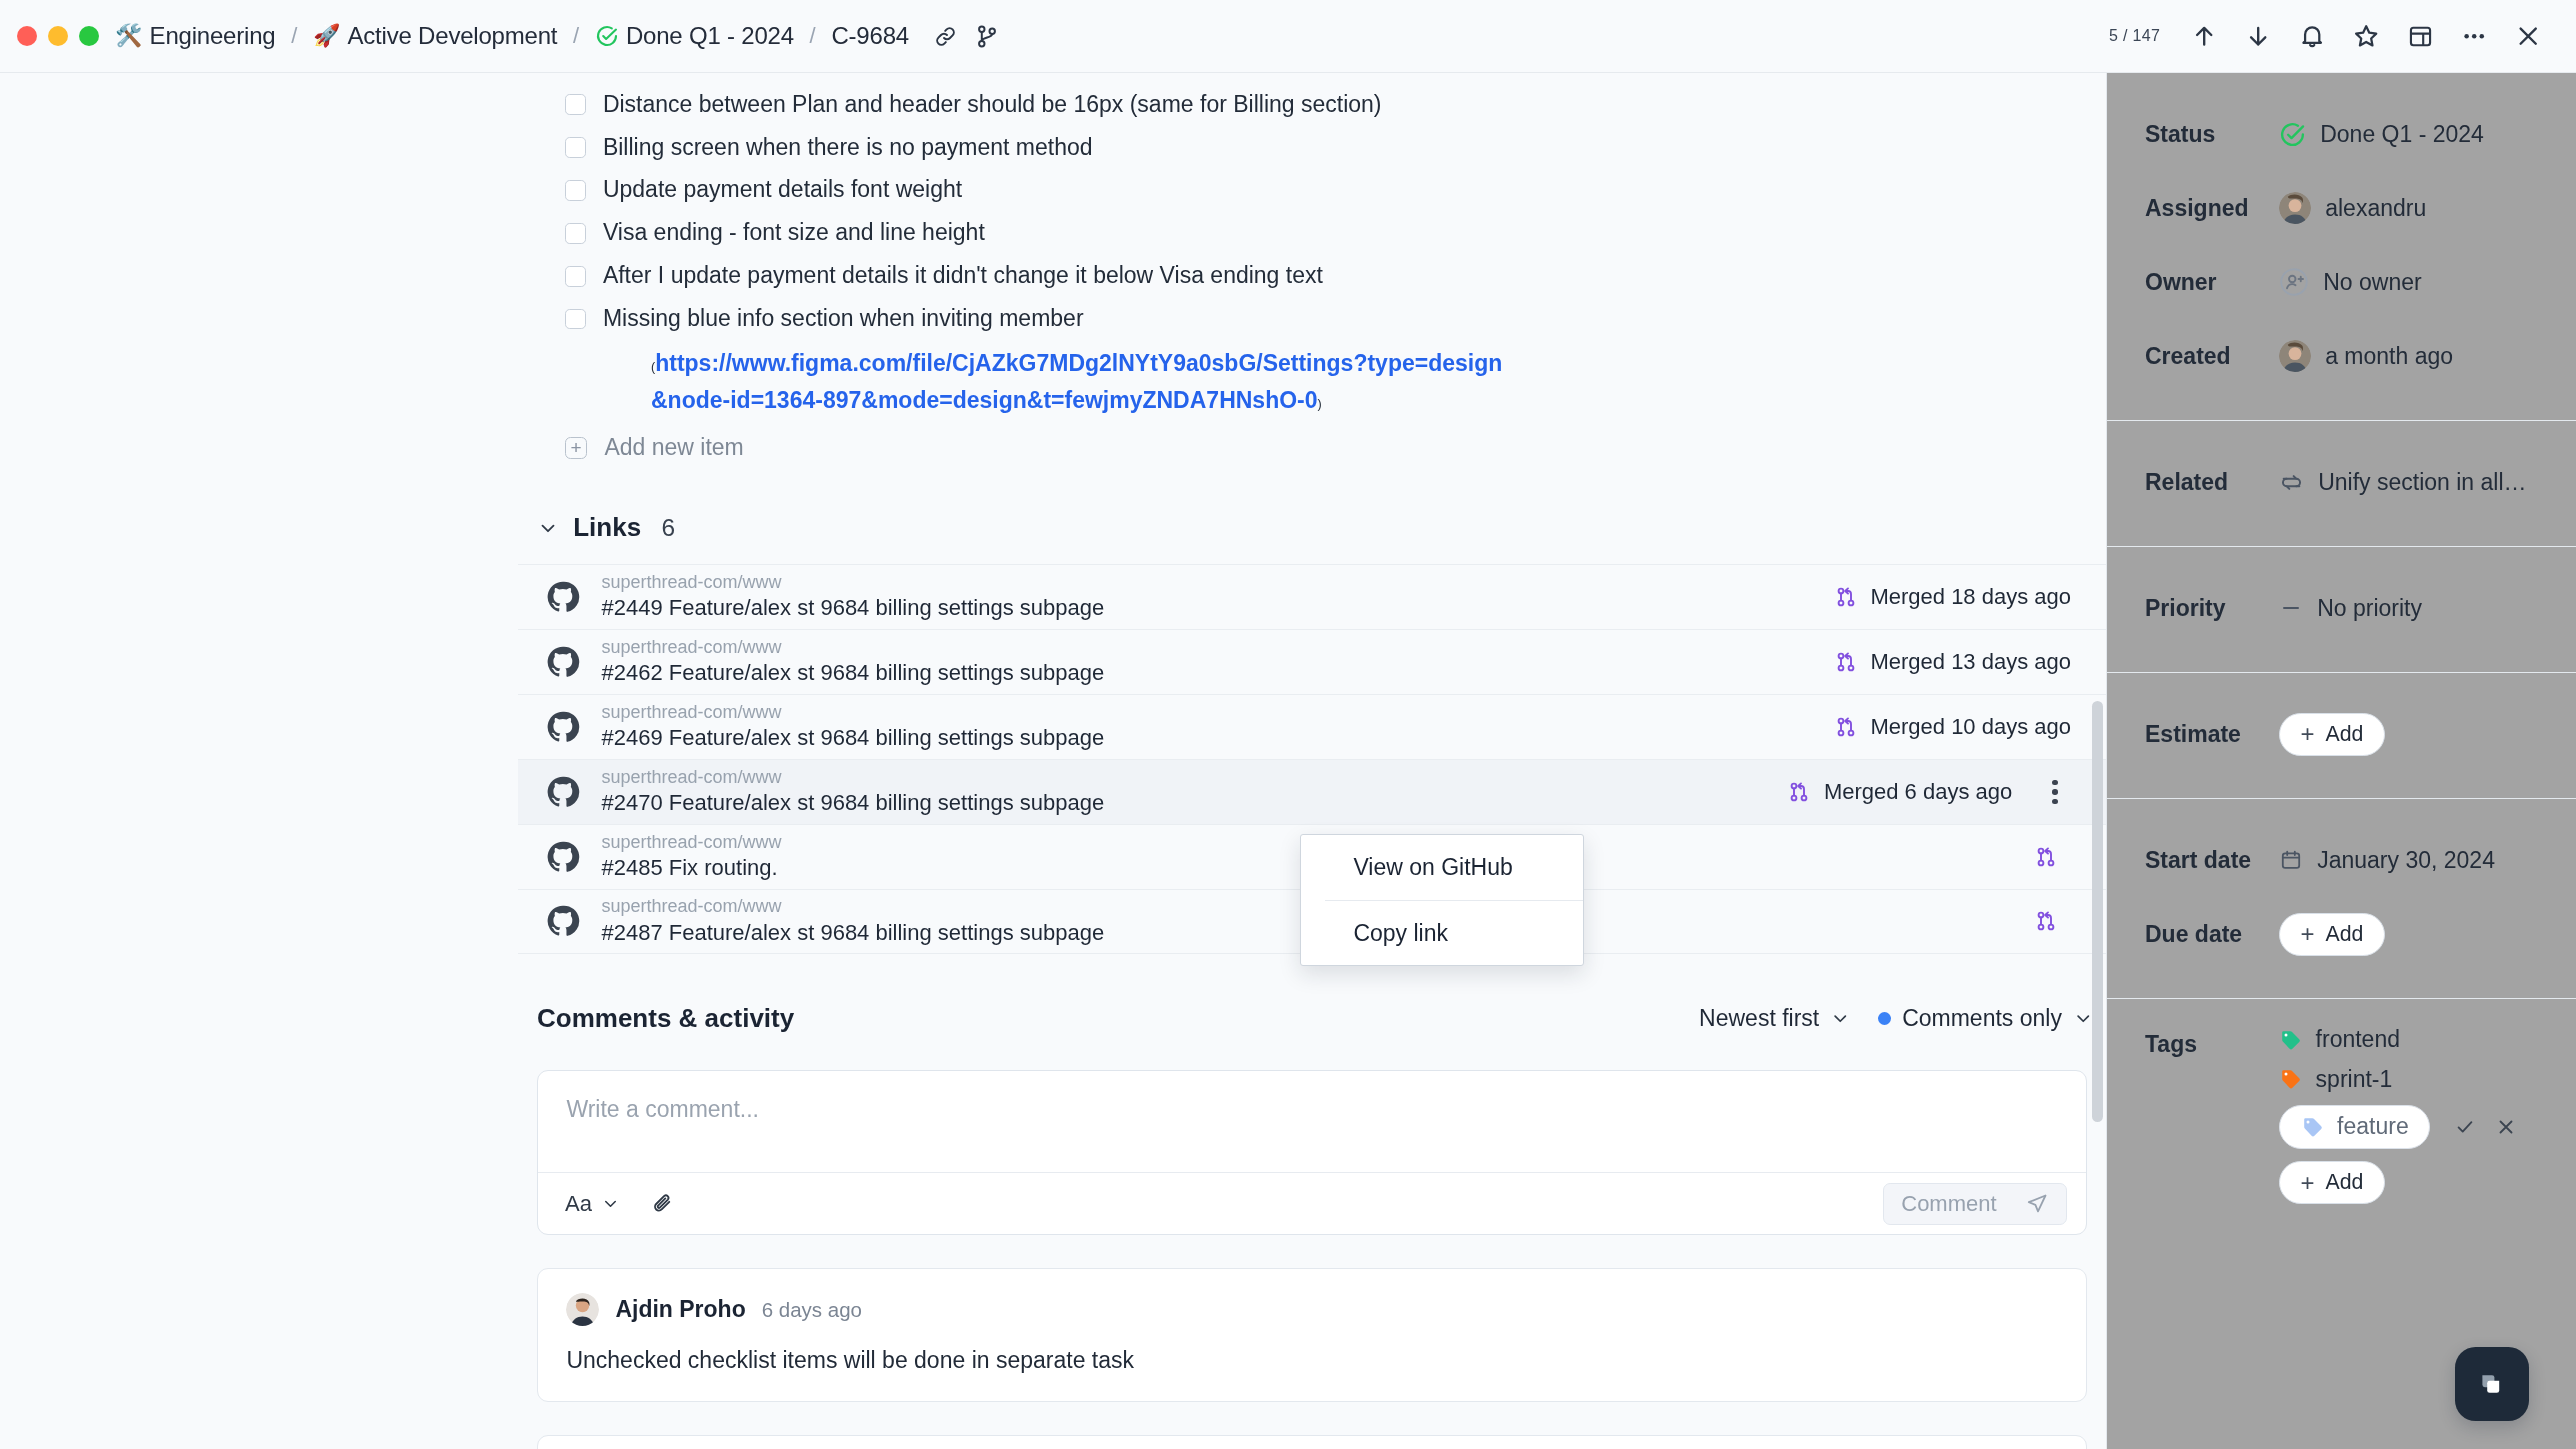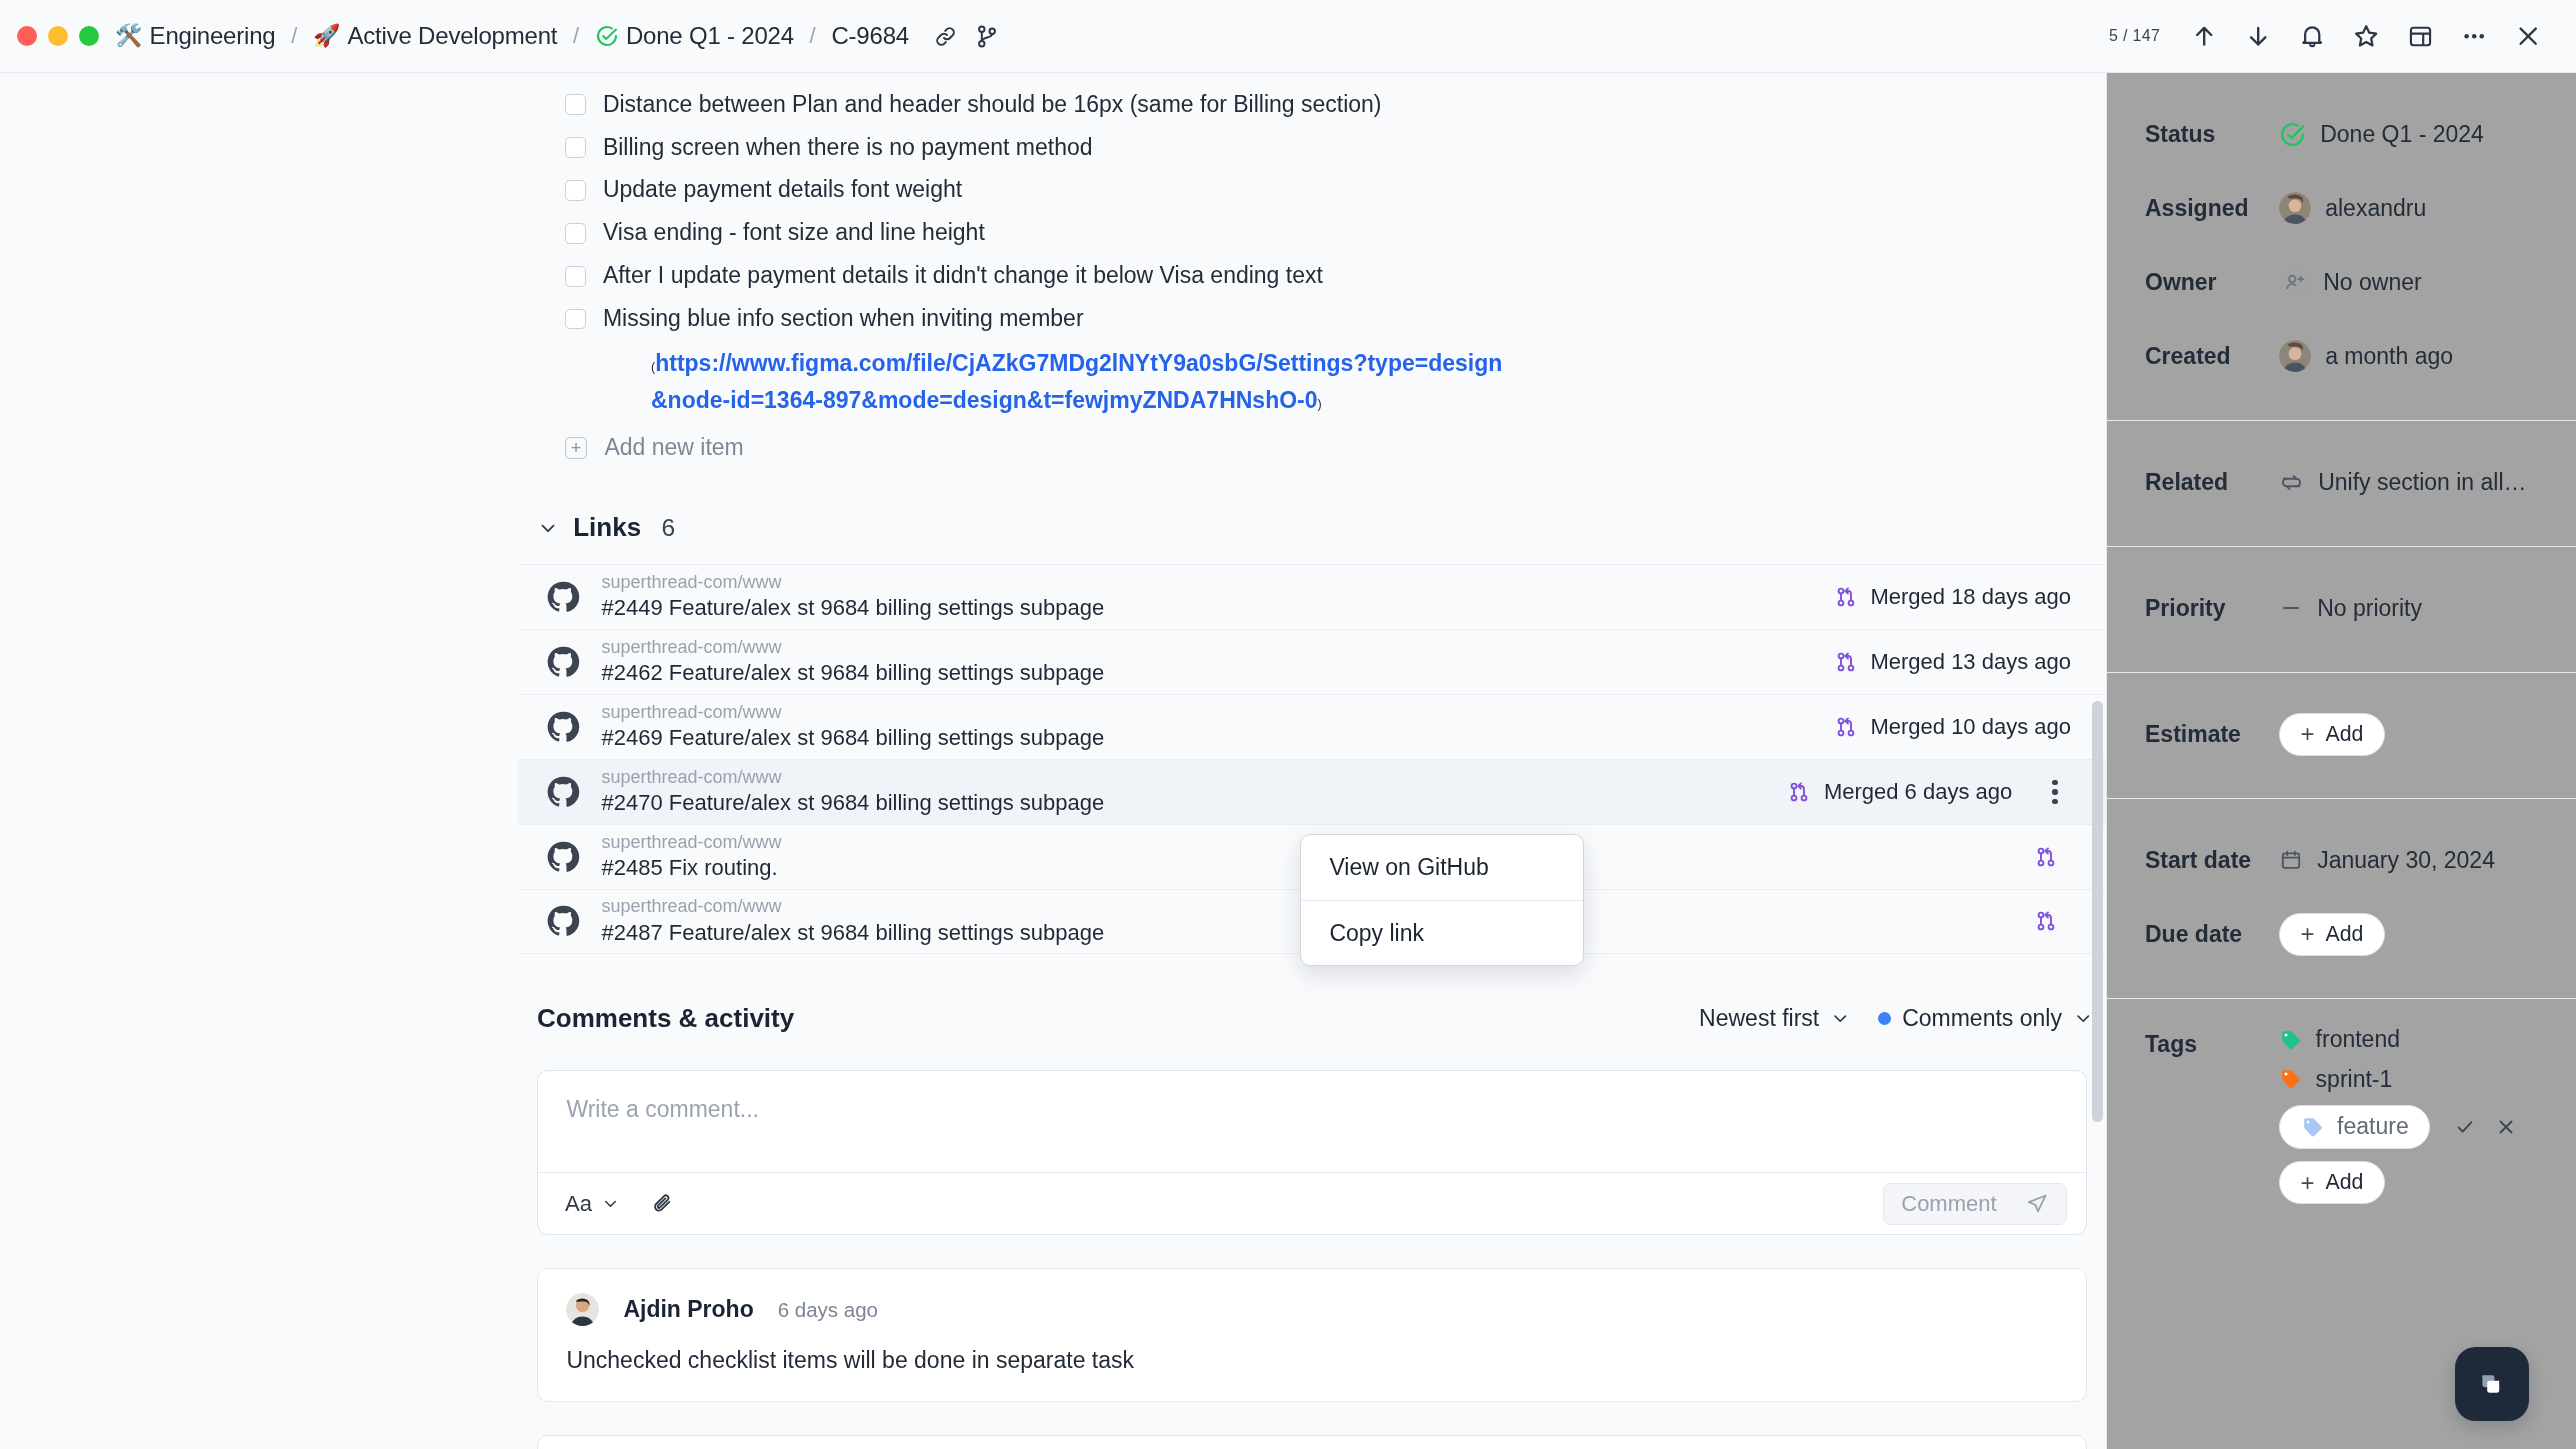"View on GitHub" .ctxmenu { border-radius: 10px -> 3px; padding-left: none -> 24px }
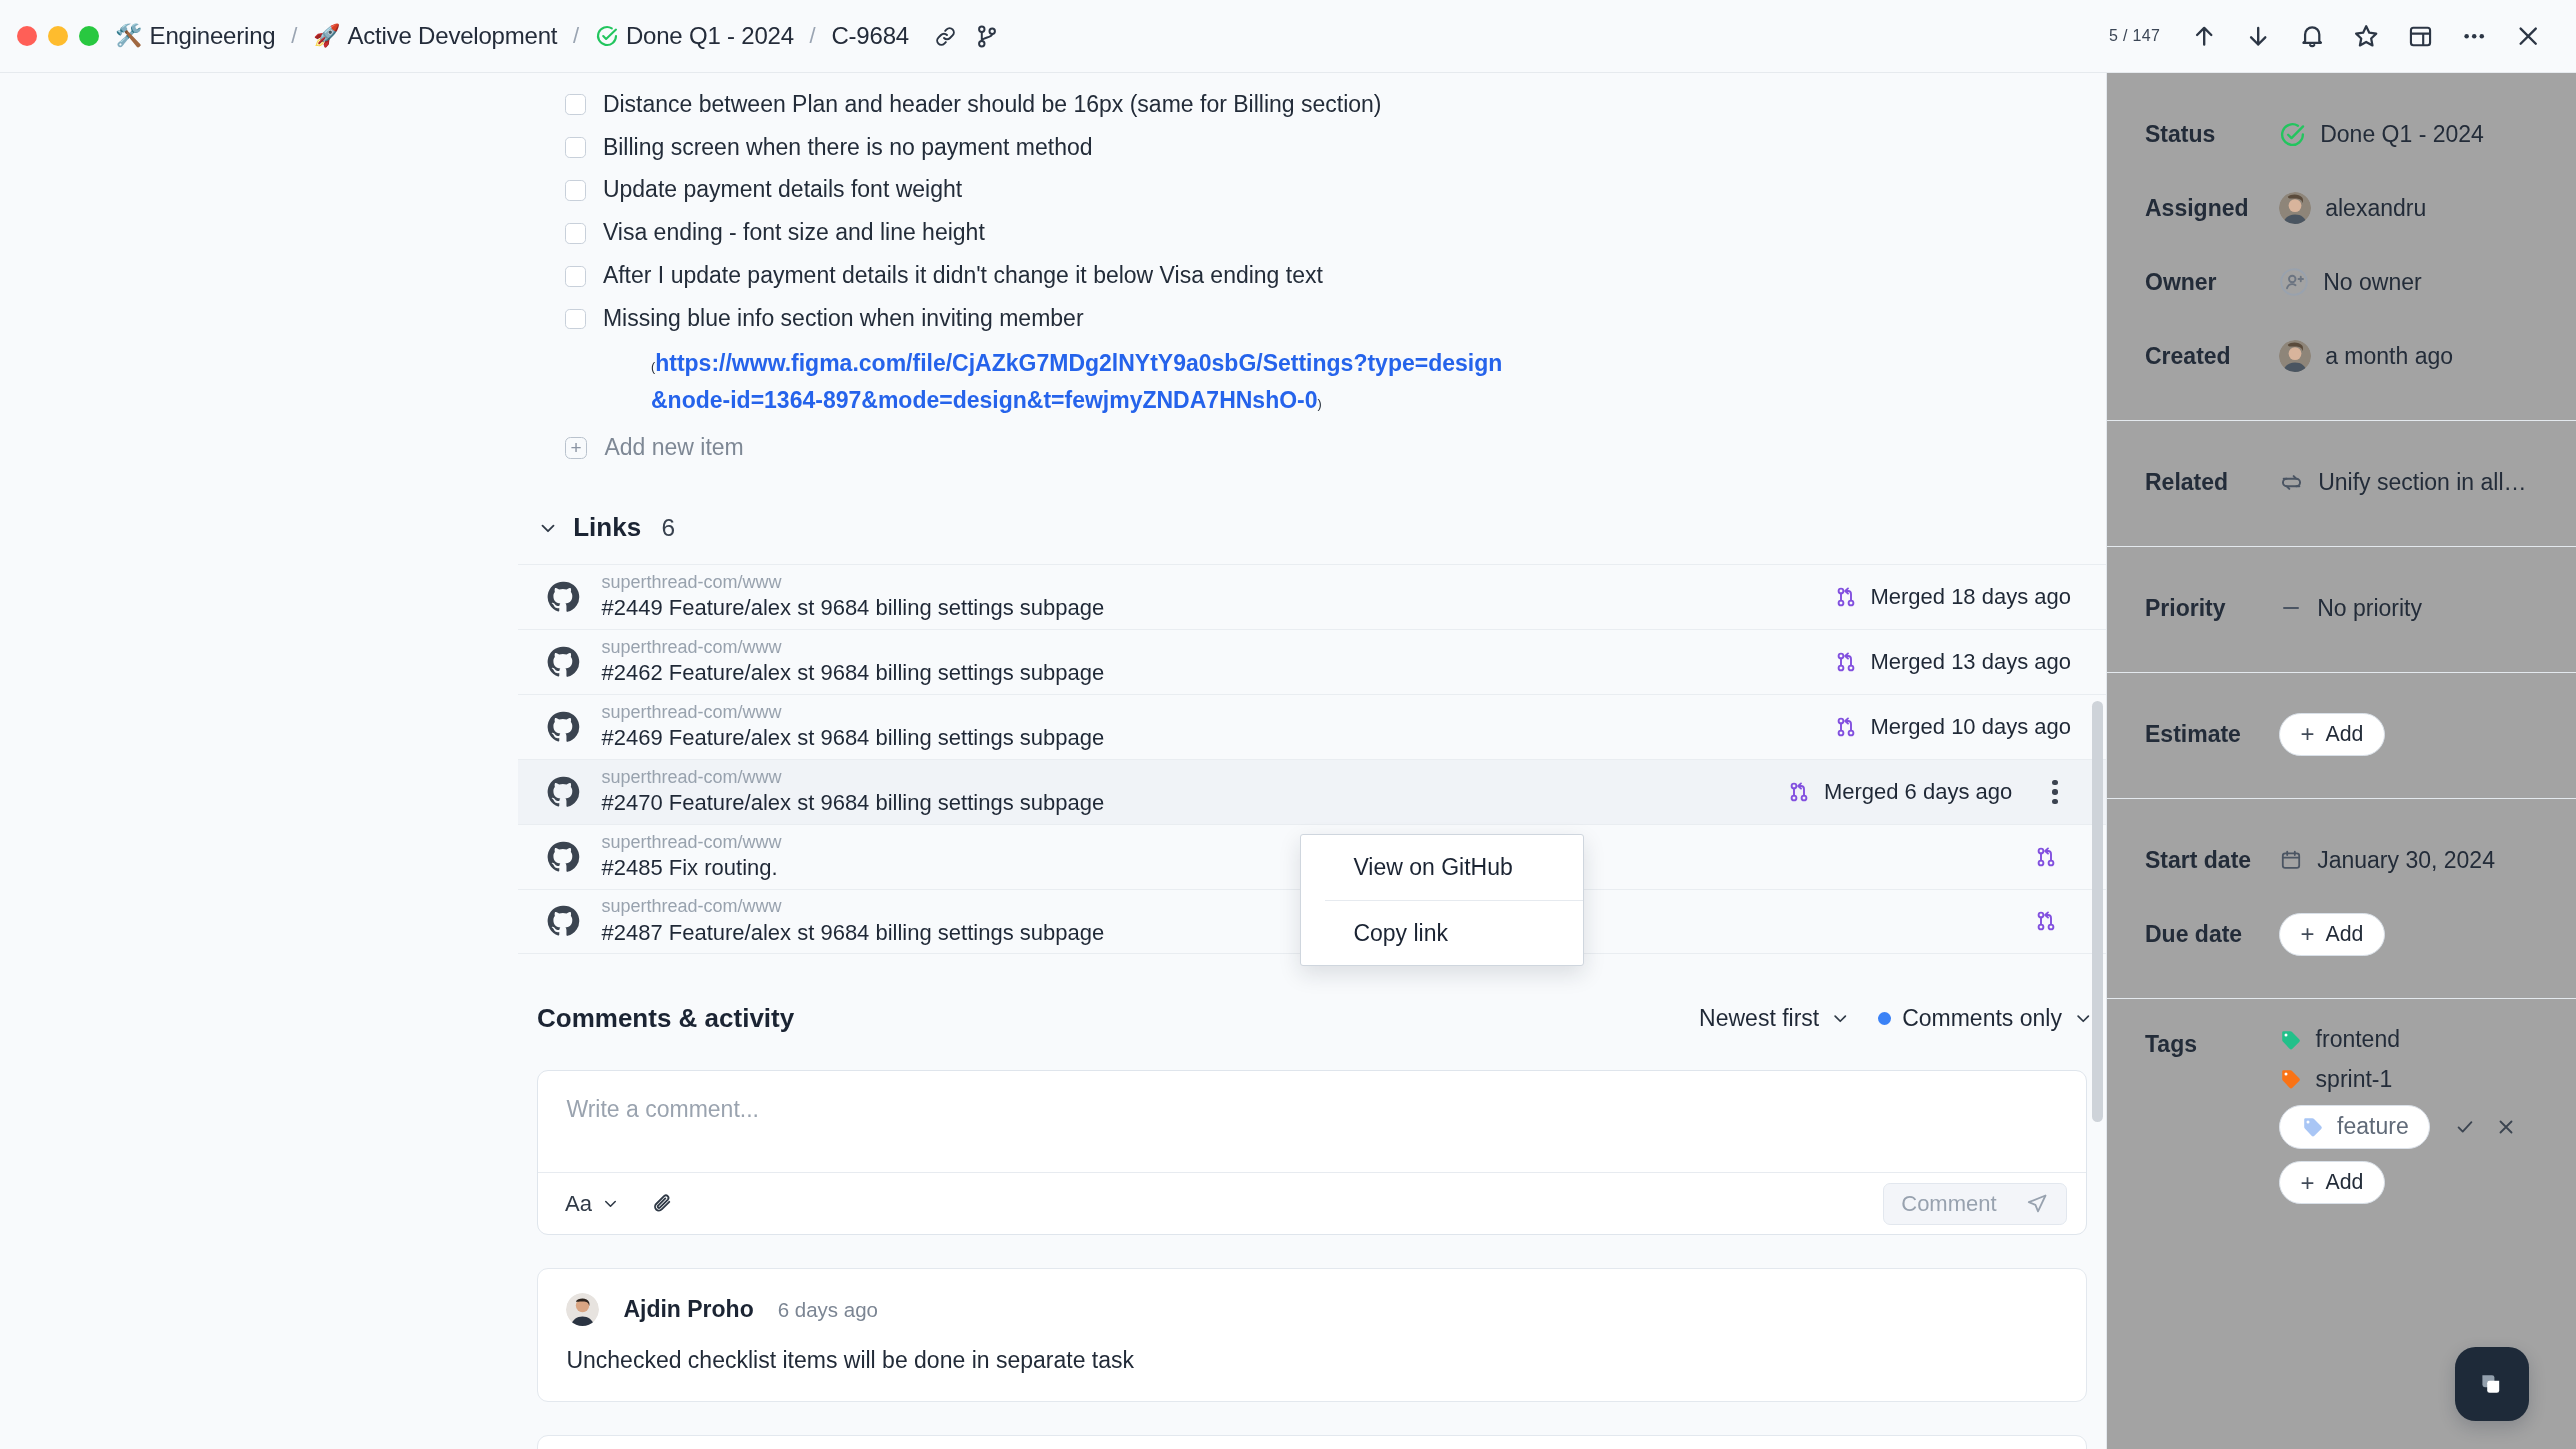"Ajdin Proho" .comment-head { gap: 24px -> 16px }
